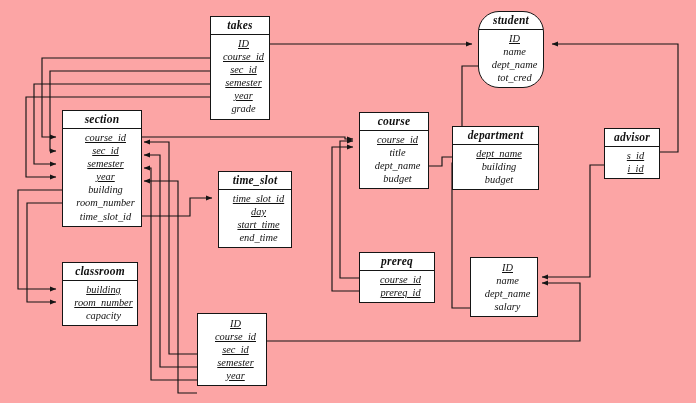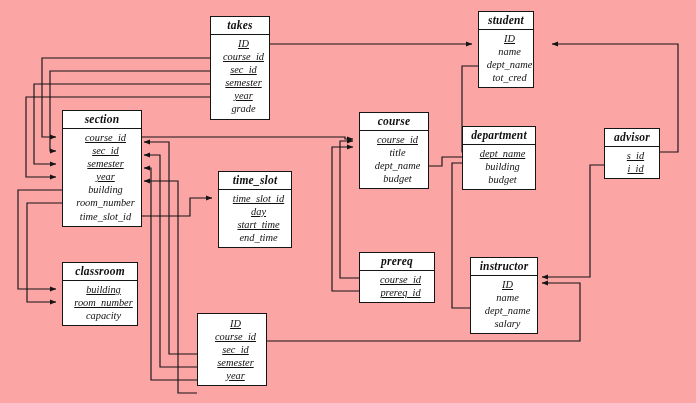"student" div.table-box { border-radius: none -> 21px; width: 56px -> 66px }
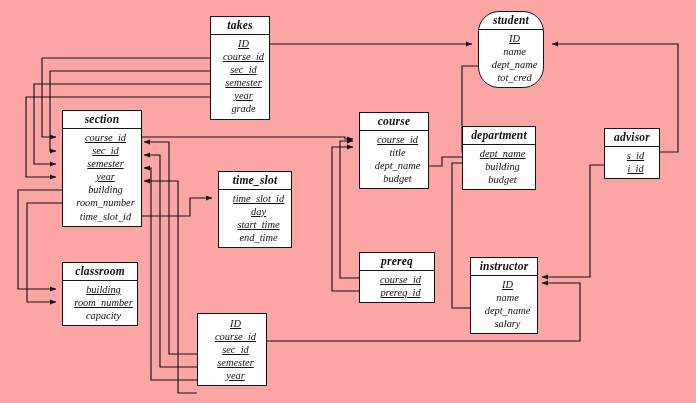"department" div.table-box { left: 462px -> 452px; width: 74px -> 87px }
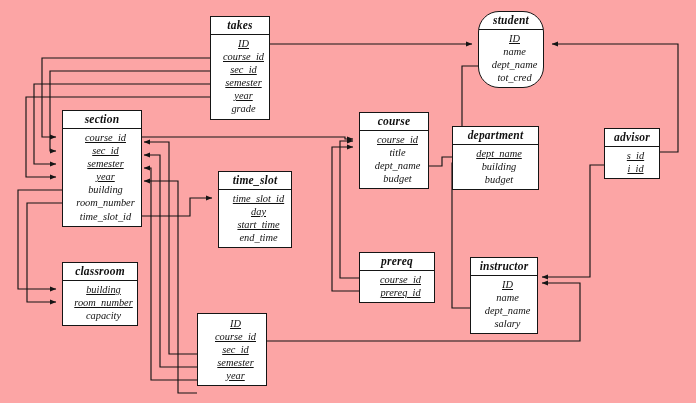"instructor" div.tbl-title { html: <div>instructor</div> -> none }
